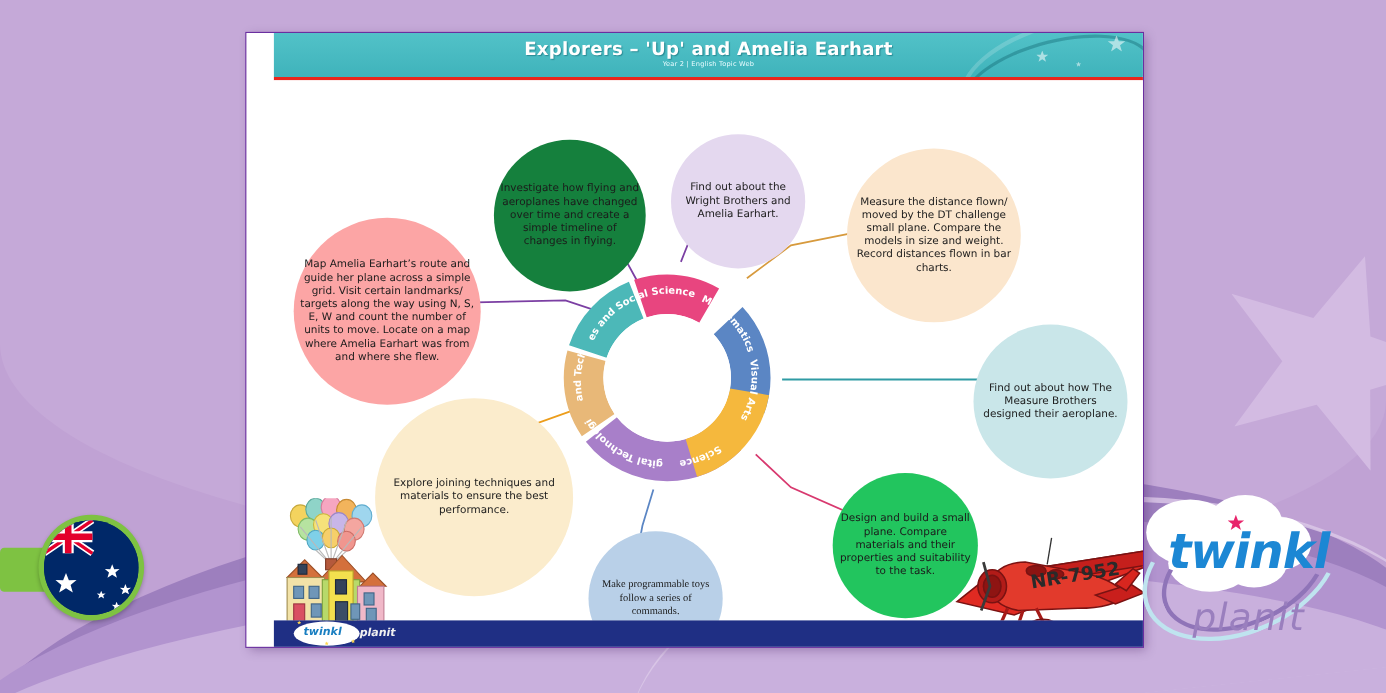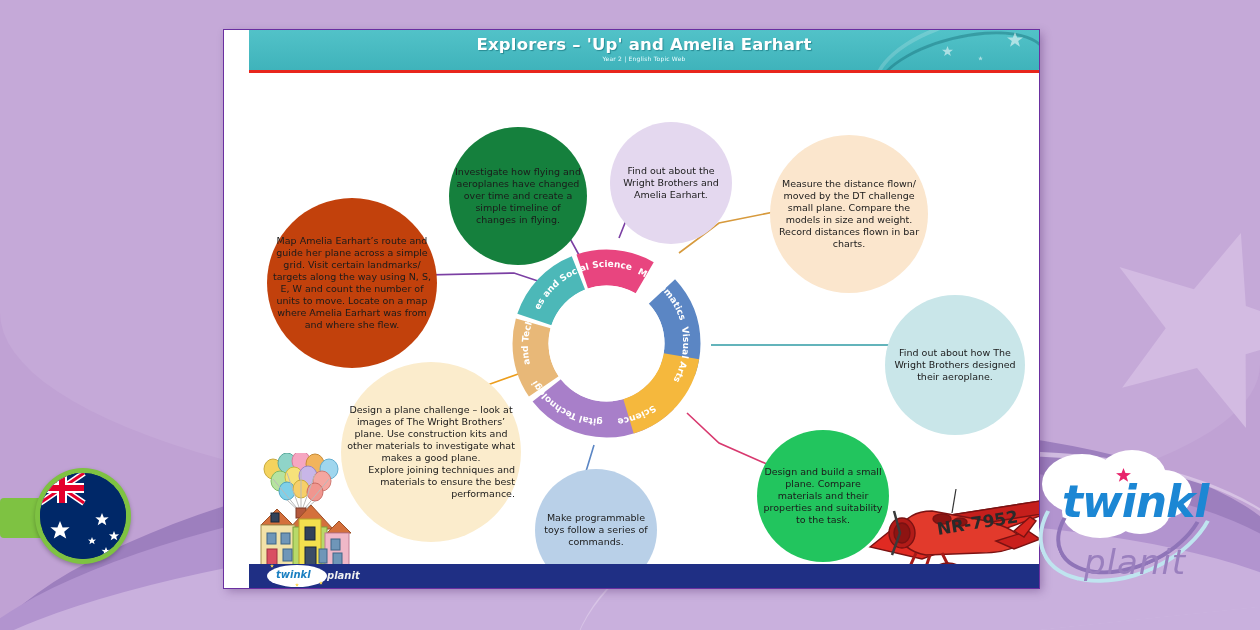"Map Amelia Earhart’s route and" div.bubble { background: #c2410c -> #fca5a5 }
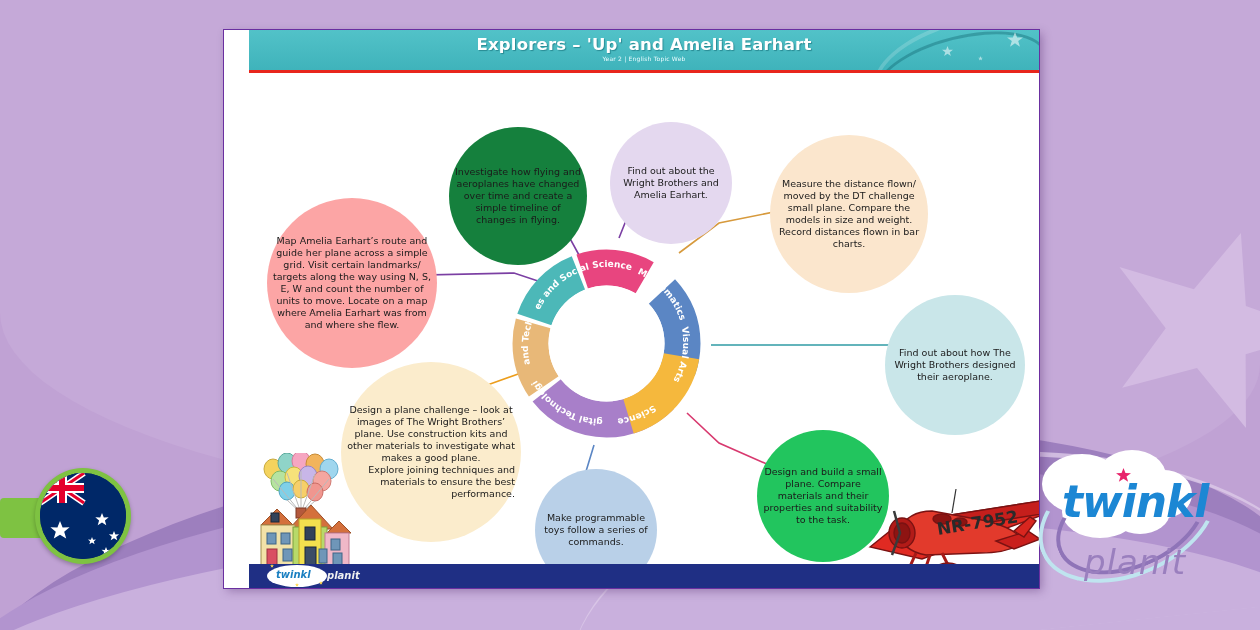"Find out about how The" p { text: Wright -> Measure }
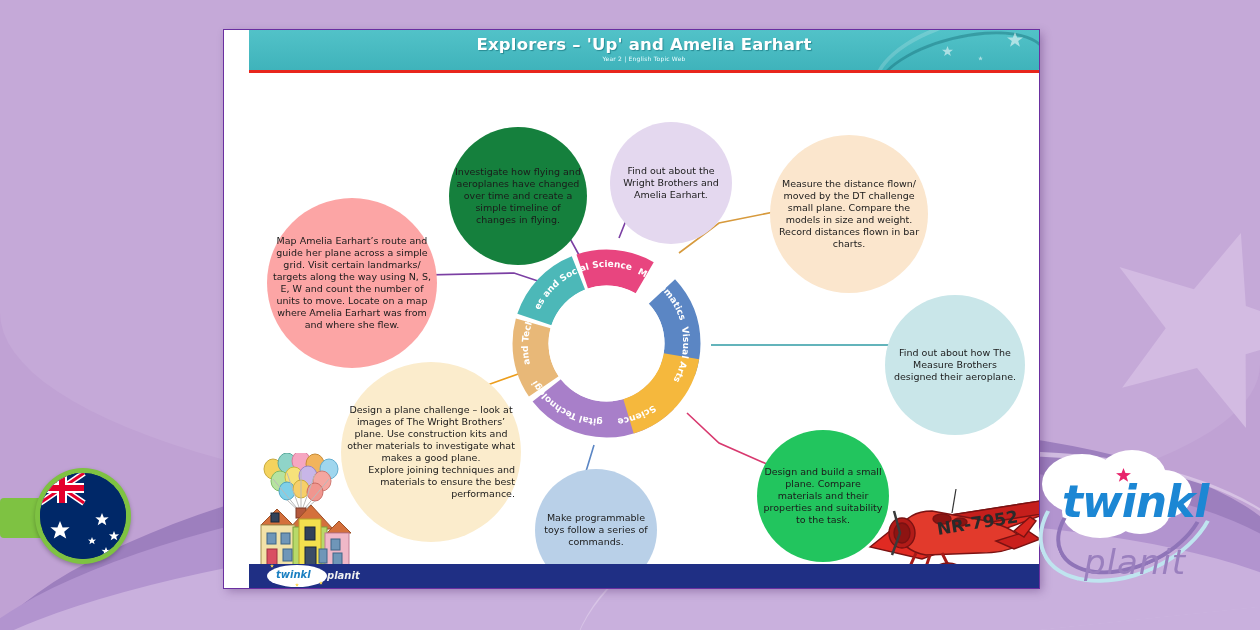"Design a plane challenge –" p { html: <p>Design a plane challenge – look at images of The Wright Brothers’ plane. Use construction kits and other materials to investigate what makes a good plane.</p> -> none }
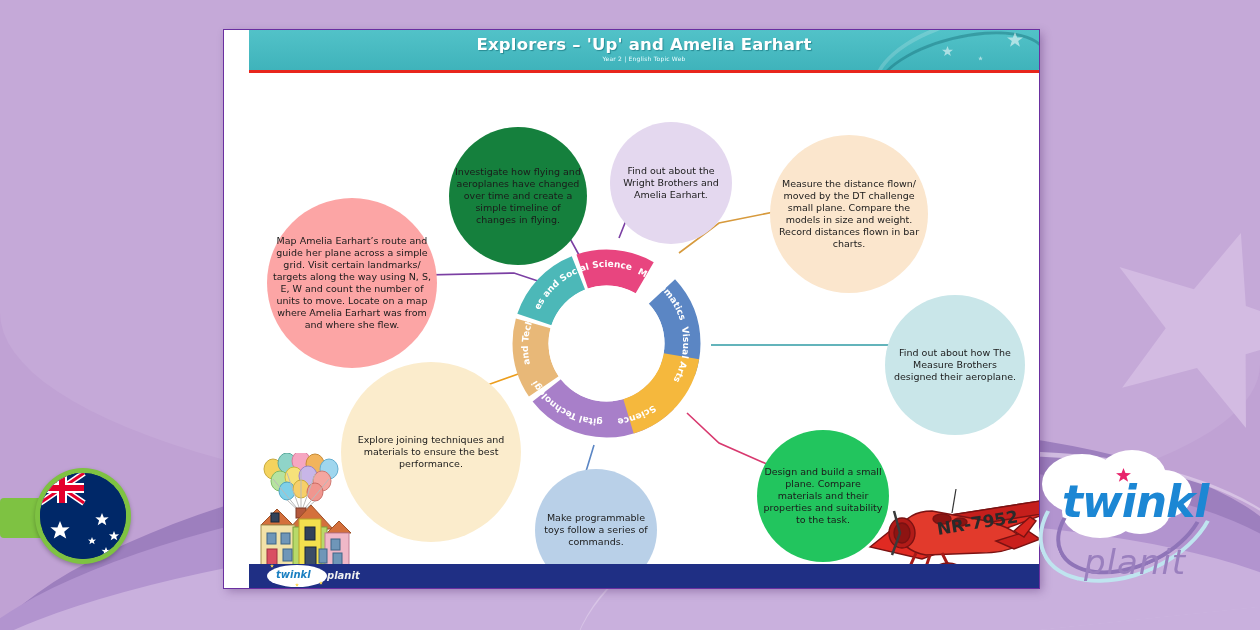"Make programmable toys follow a" div.bubble { font-family: none -> Liberation Serif, serif; top: 396px -> 410px }
